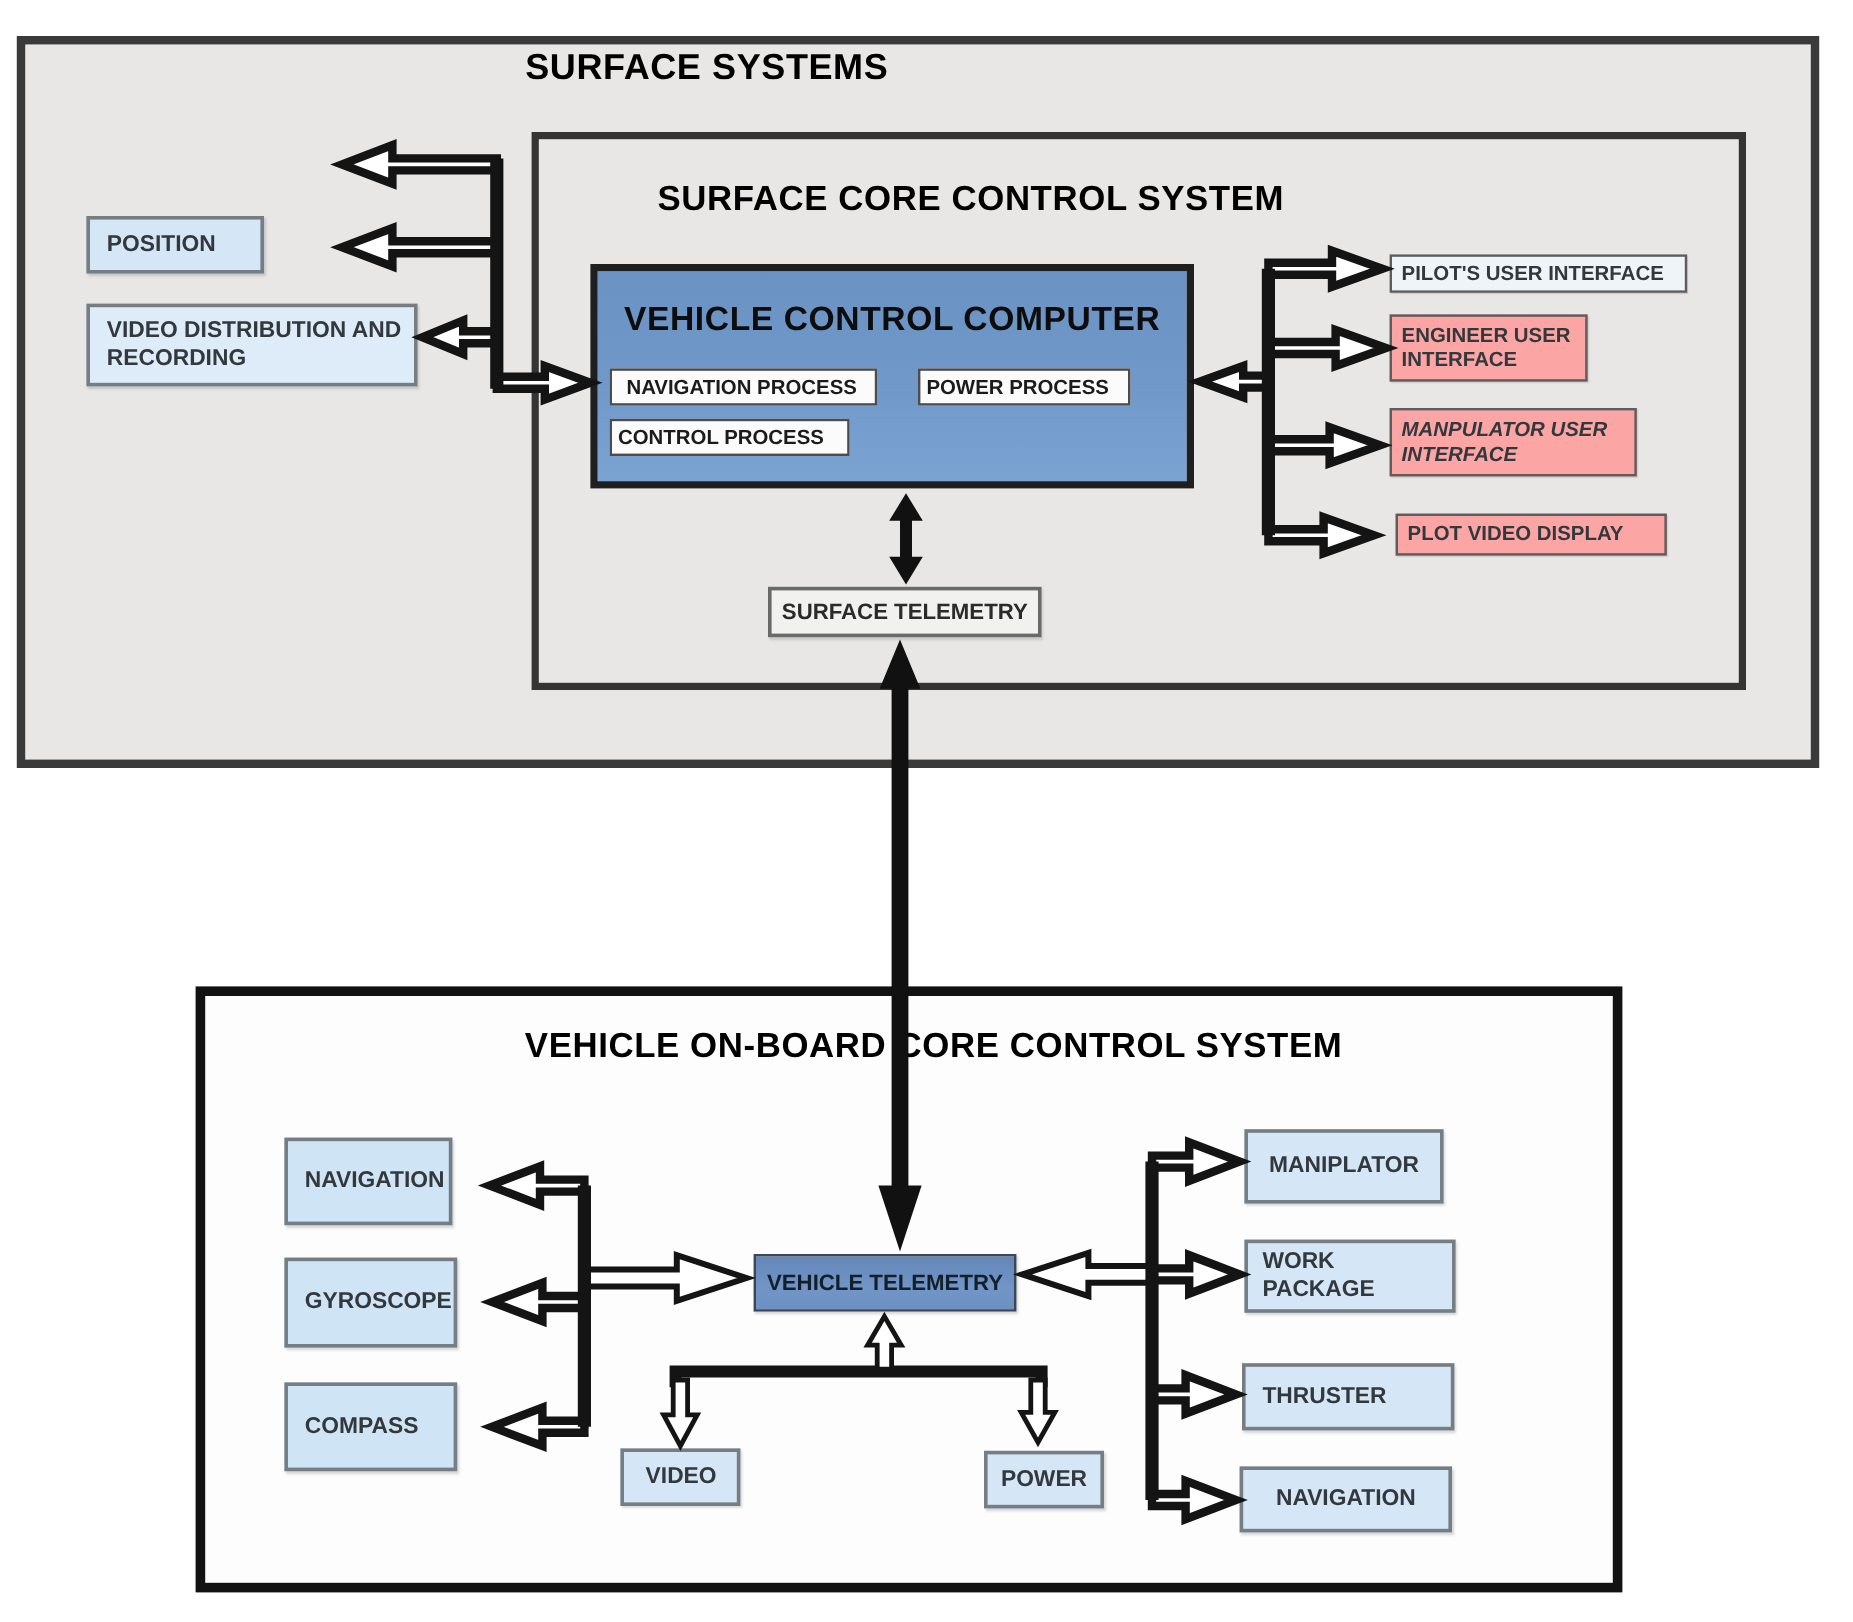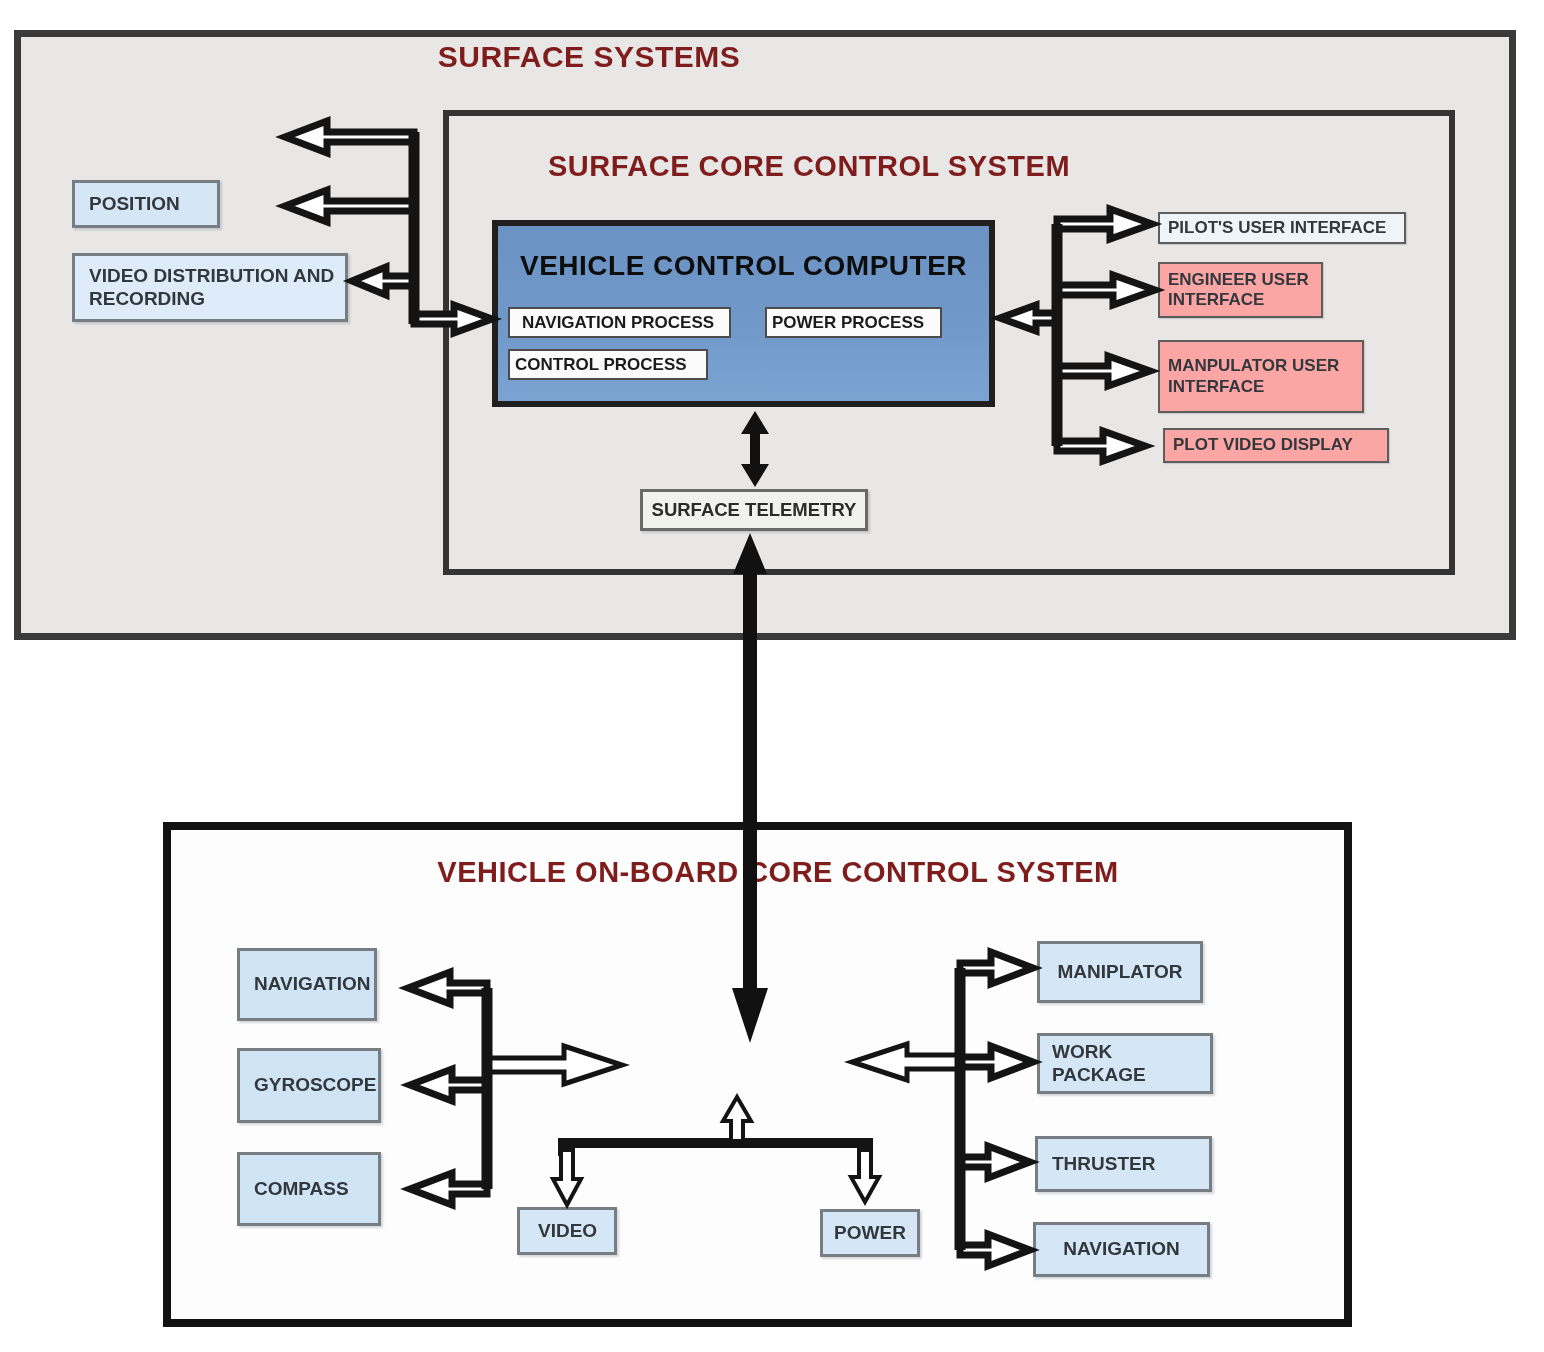"SURFACE SYSTEMS" .title { color: #7f1d1d -> #000000 }
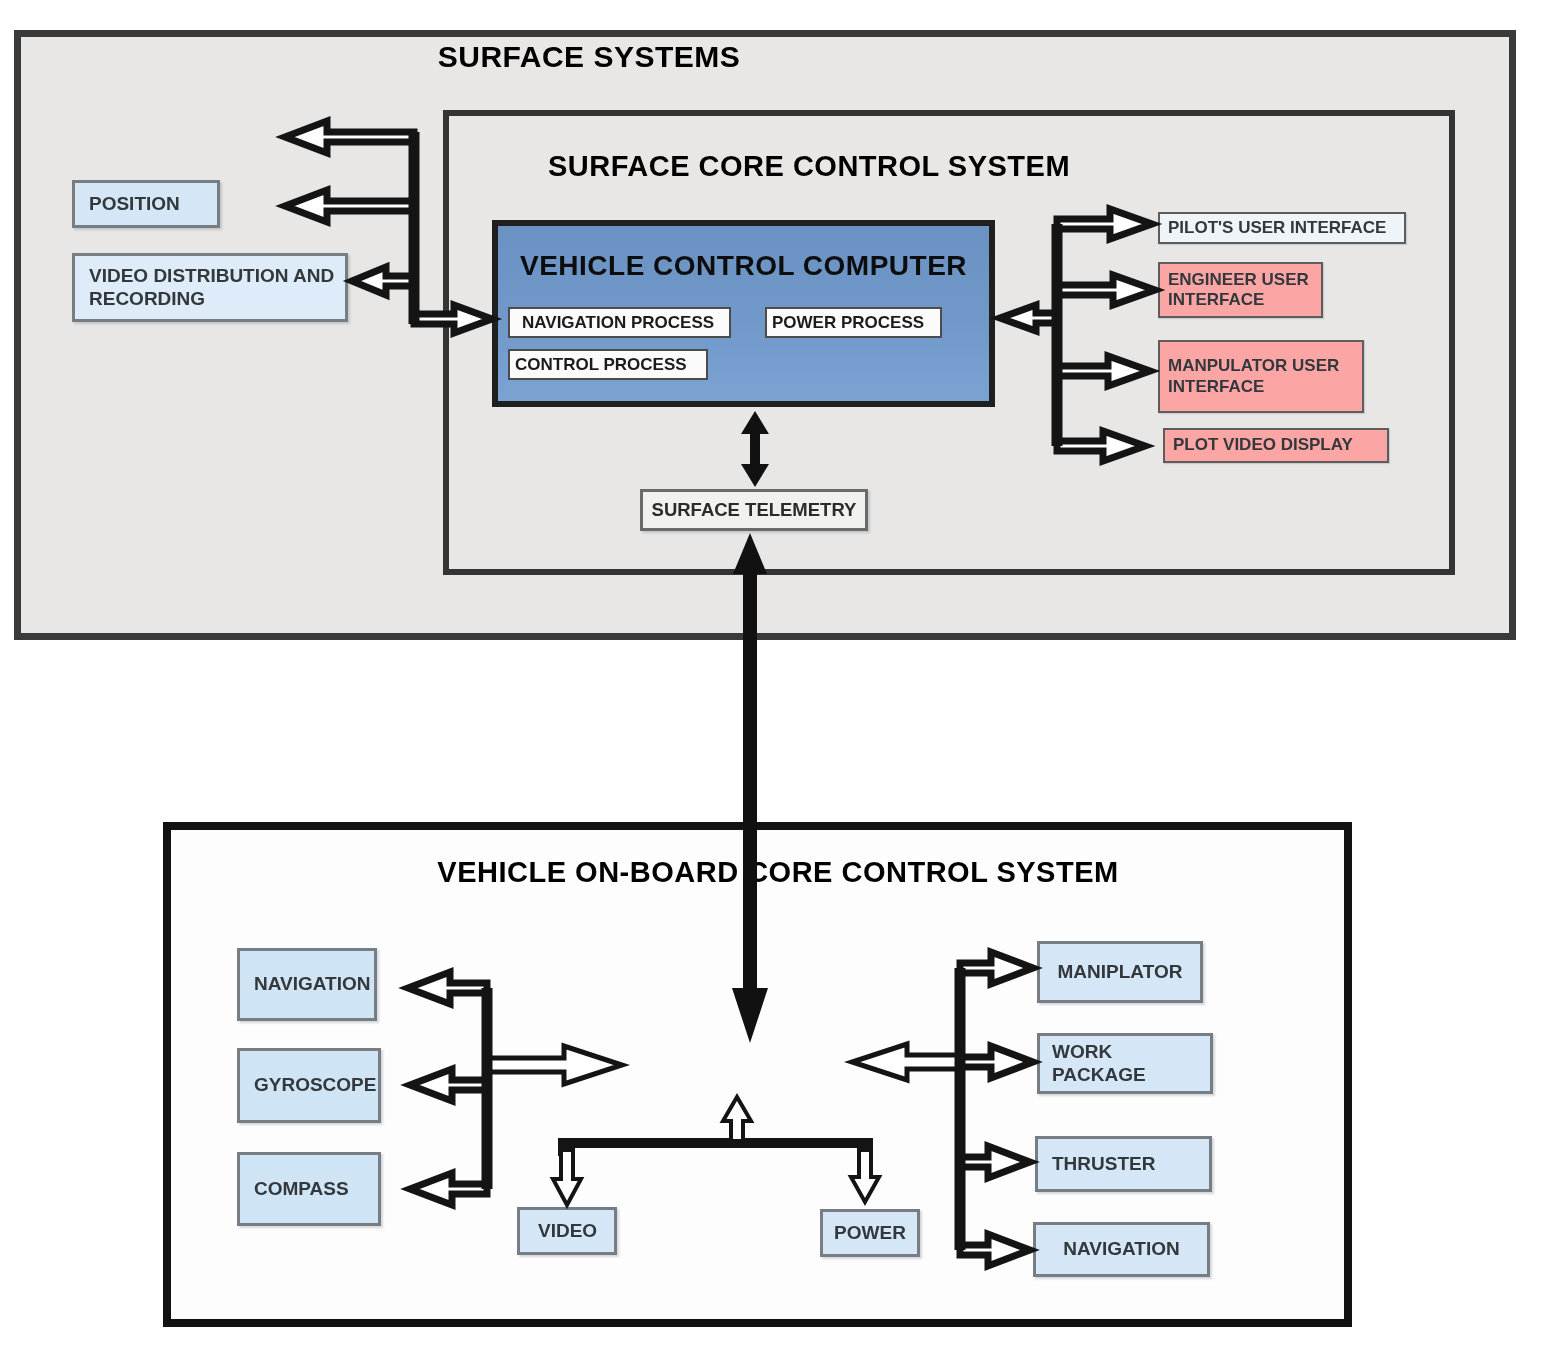"MANPULATOR USER INTERFACE" div.abs { font-style: none -> italic; height: 73px -> 57px }
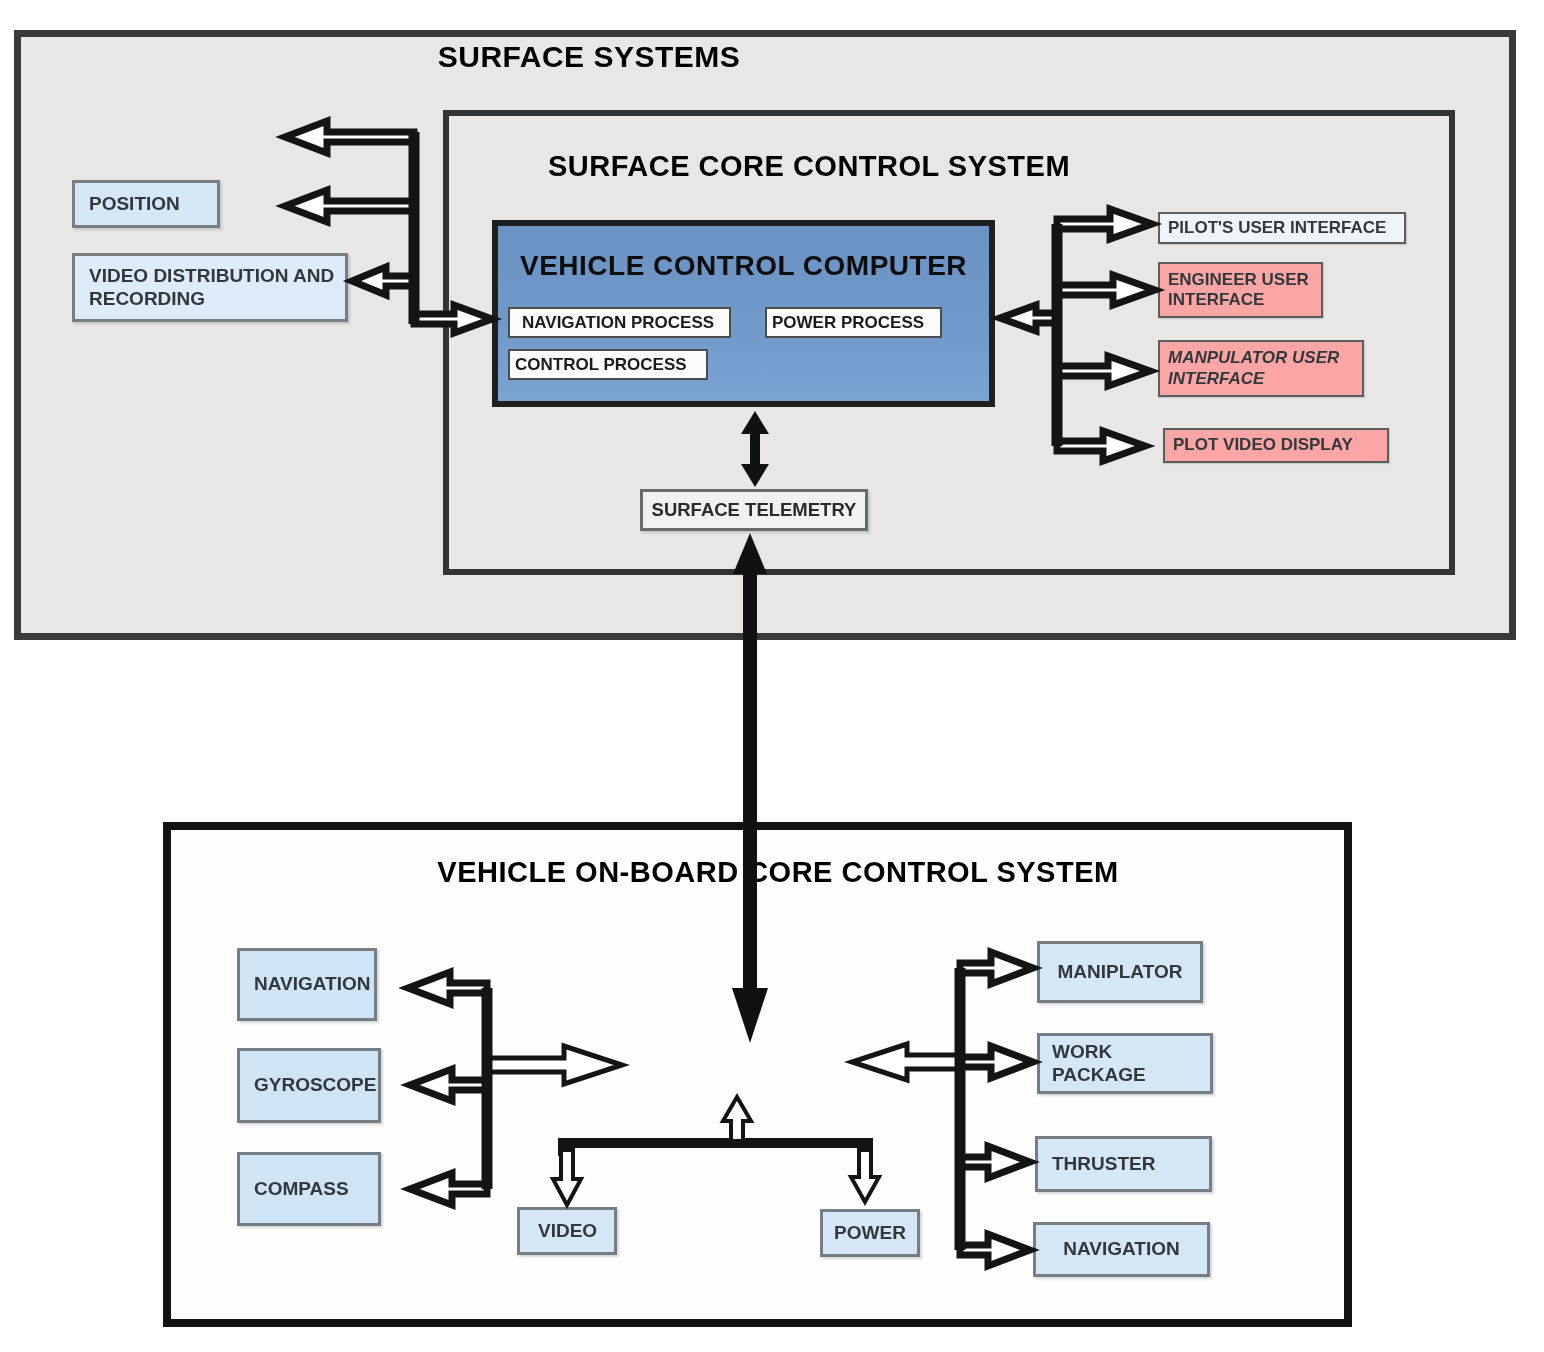"VEHICLE TELEMETRY" div.abs { html: none -> <div>VEHICLE TELEMETRY</div> }
